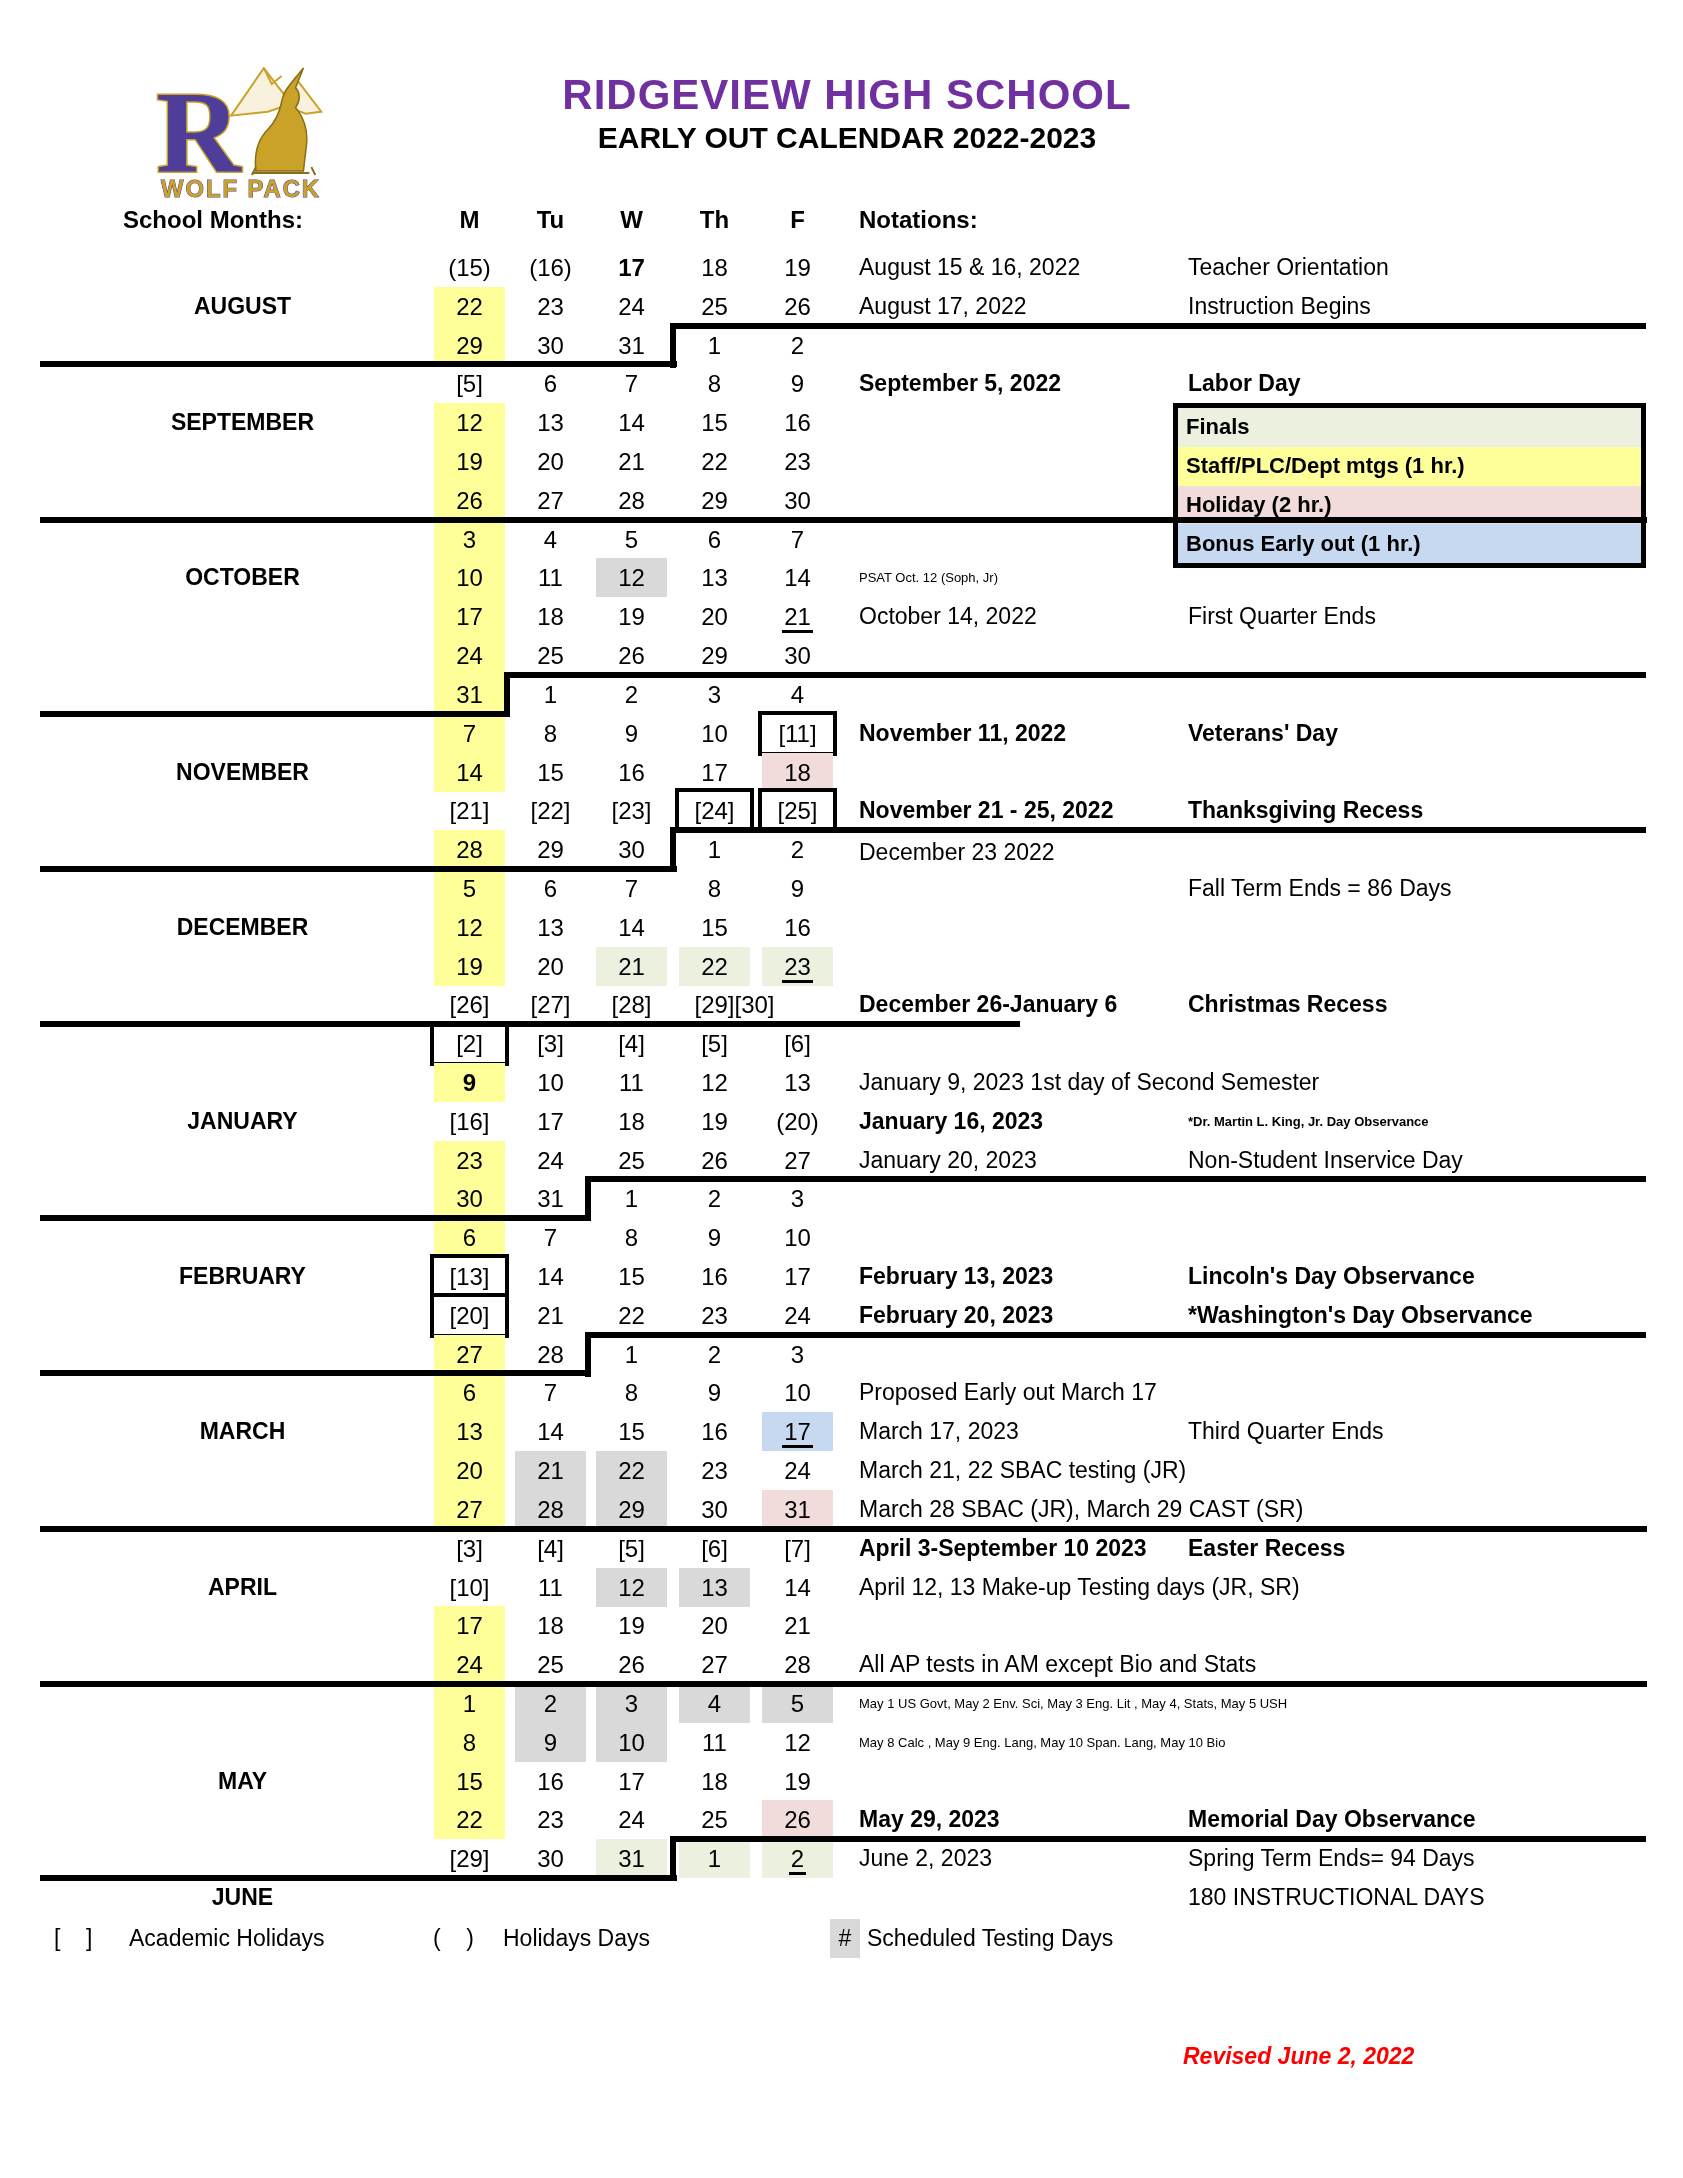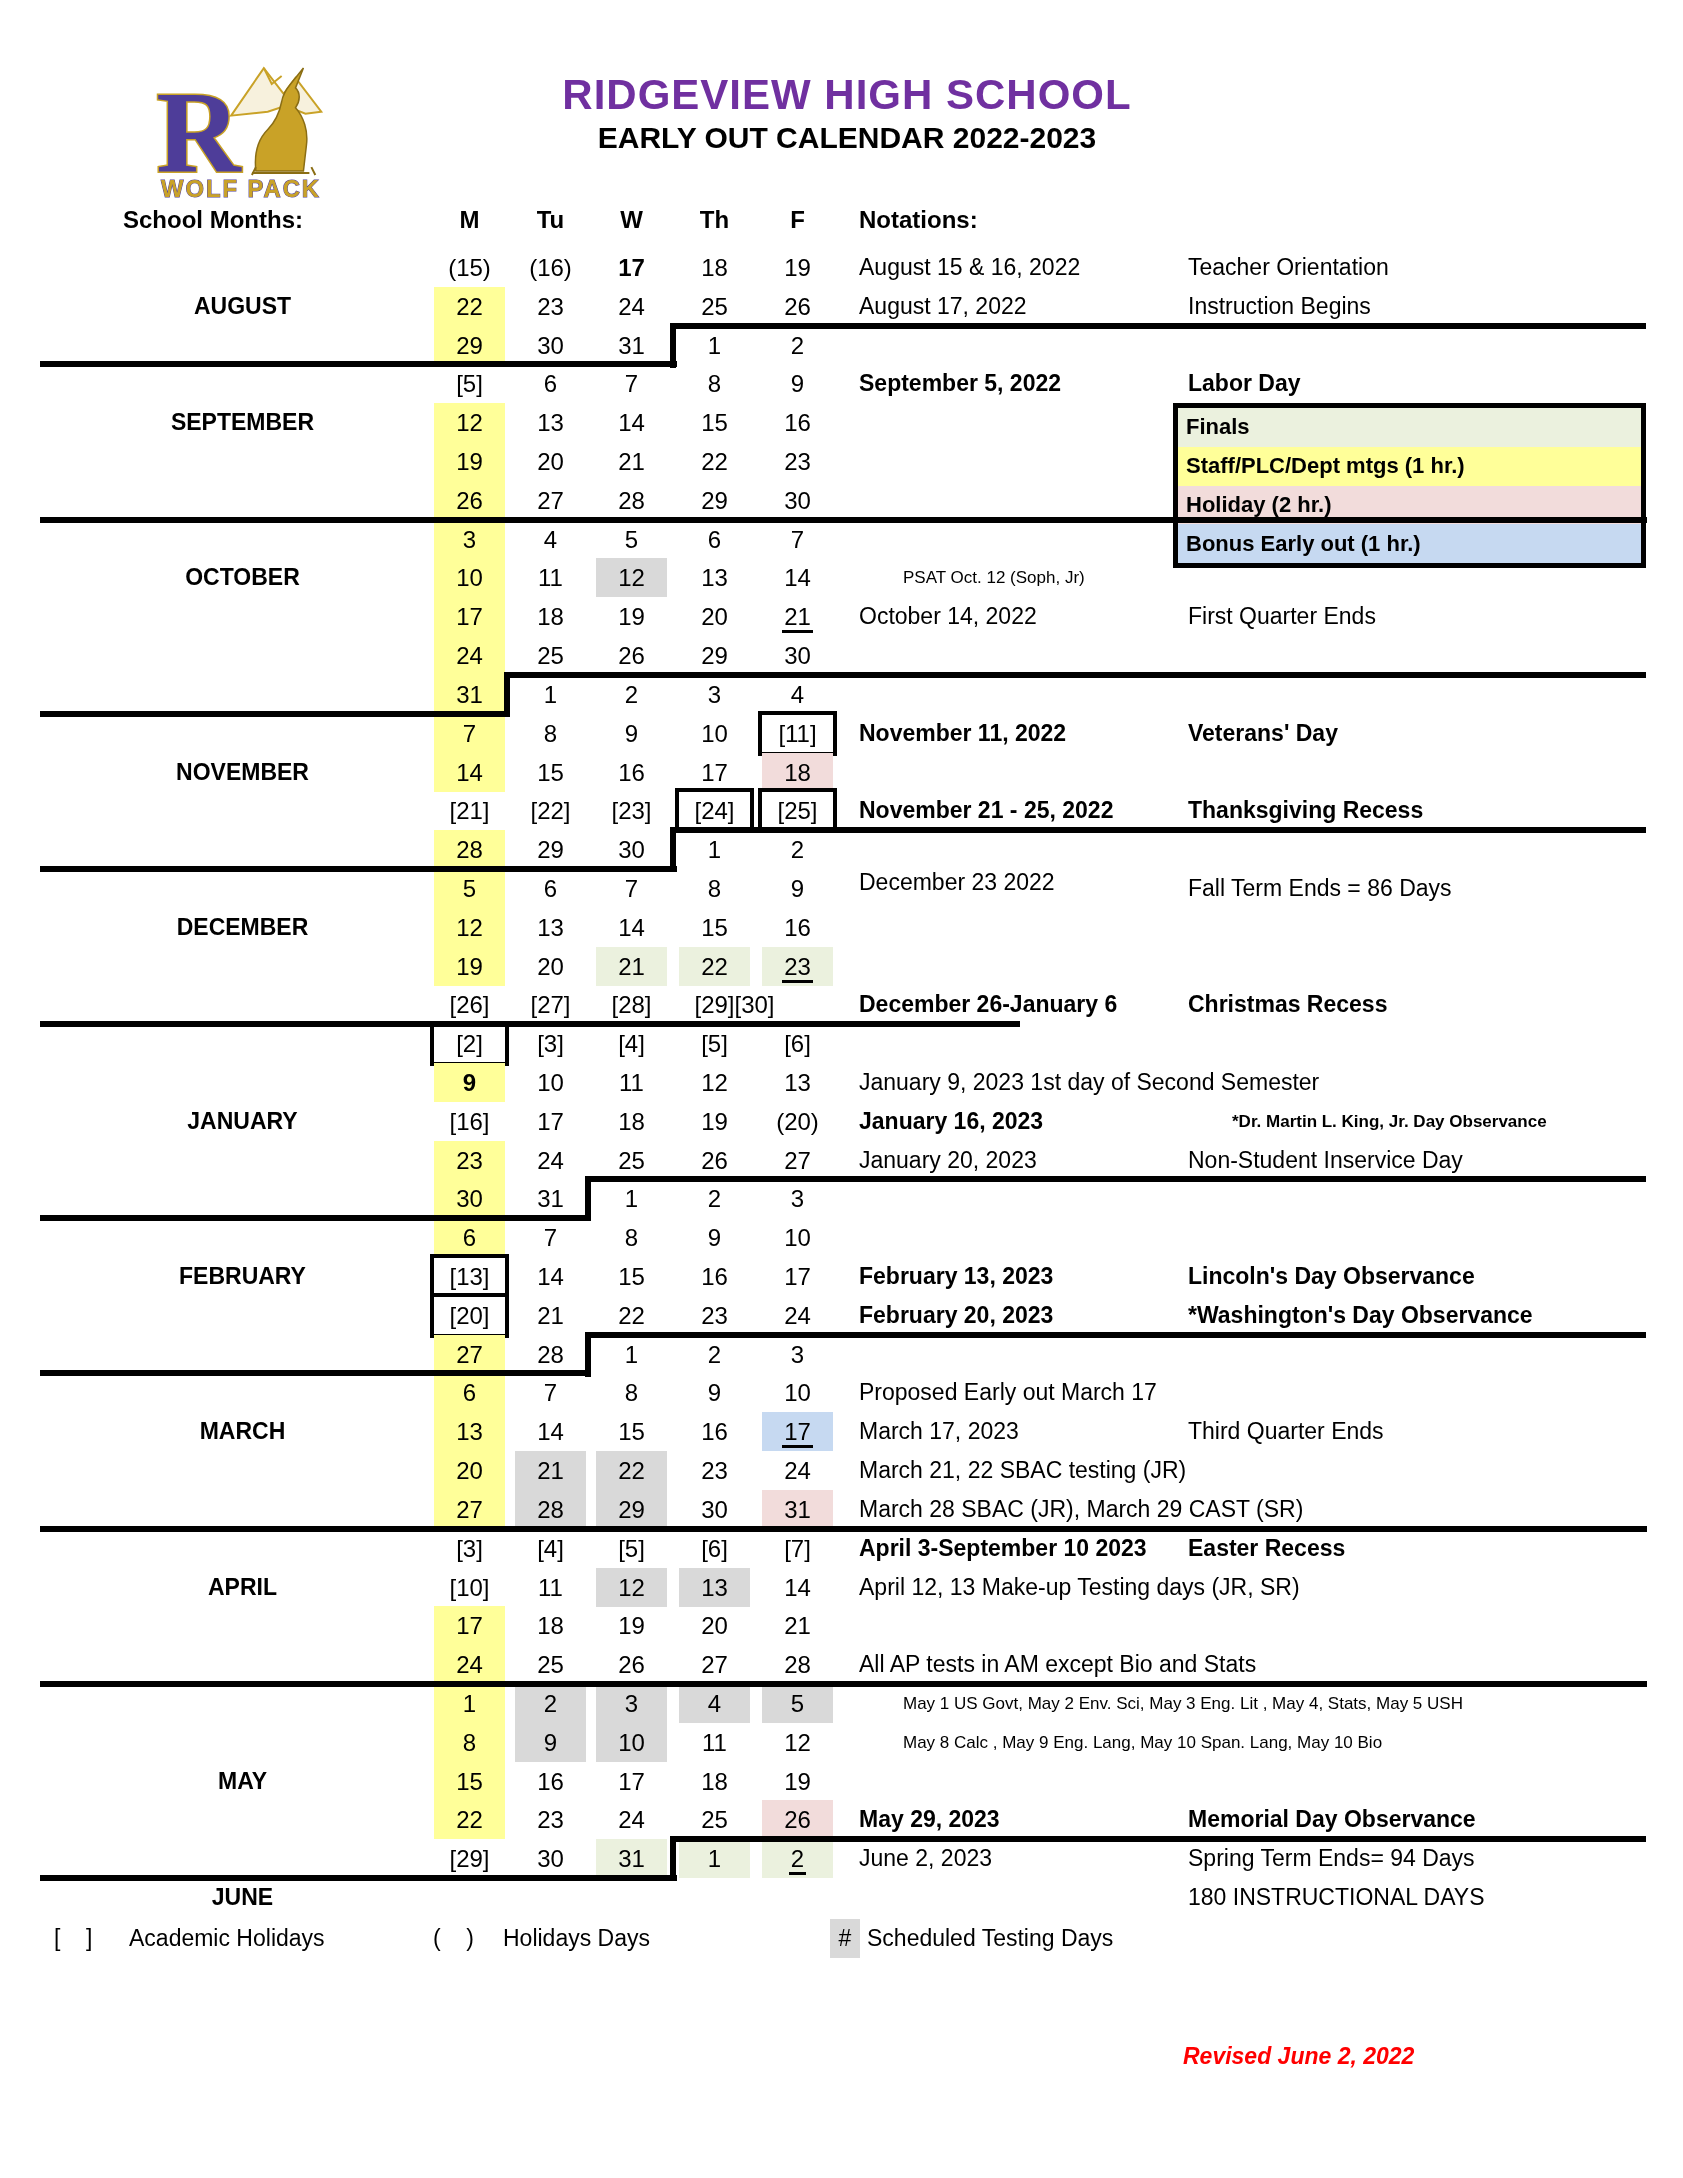"PSAT Oct. 12 (Soph, Jr)" .note.sm { font-size: 17px -> 13px; margin-left: 44px -> none }
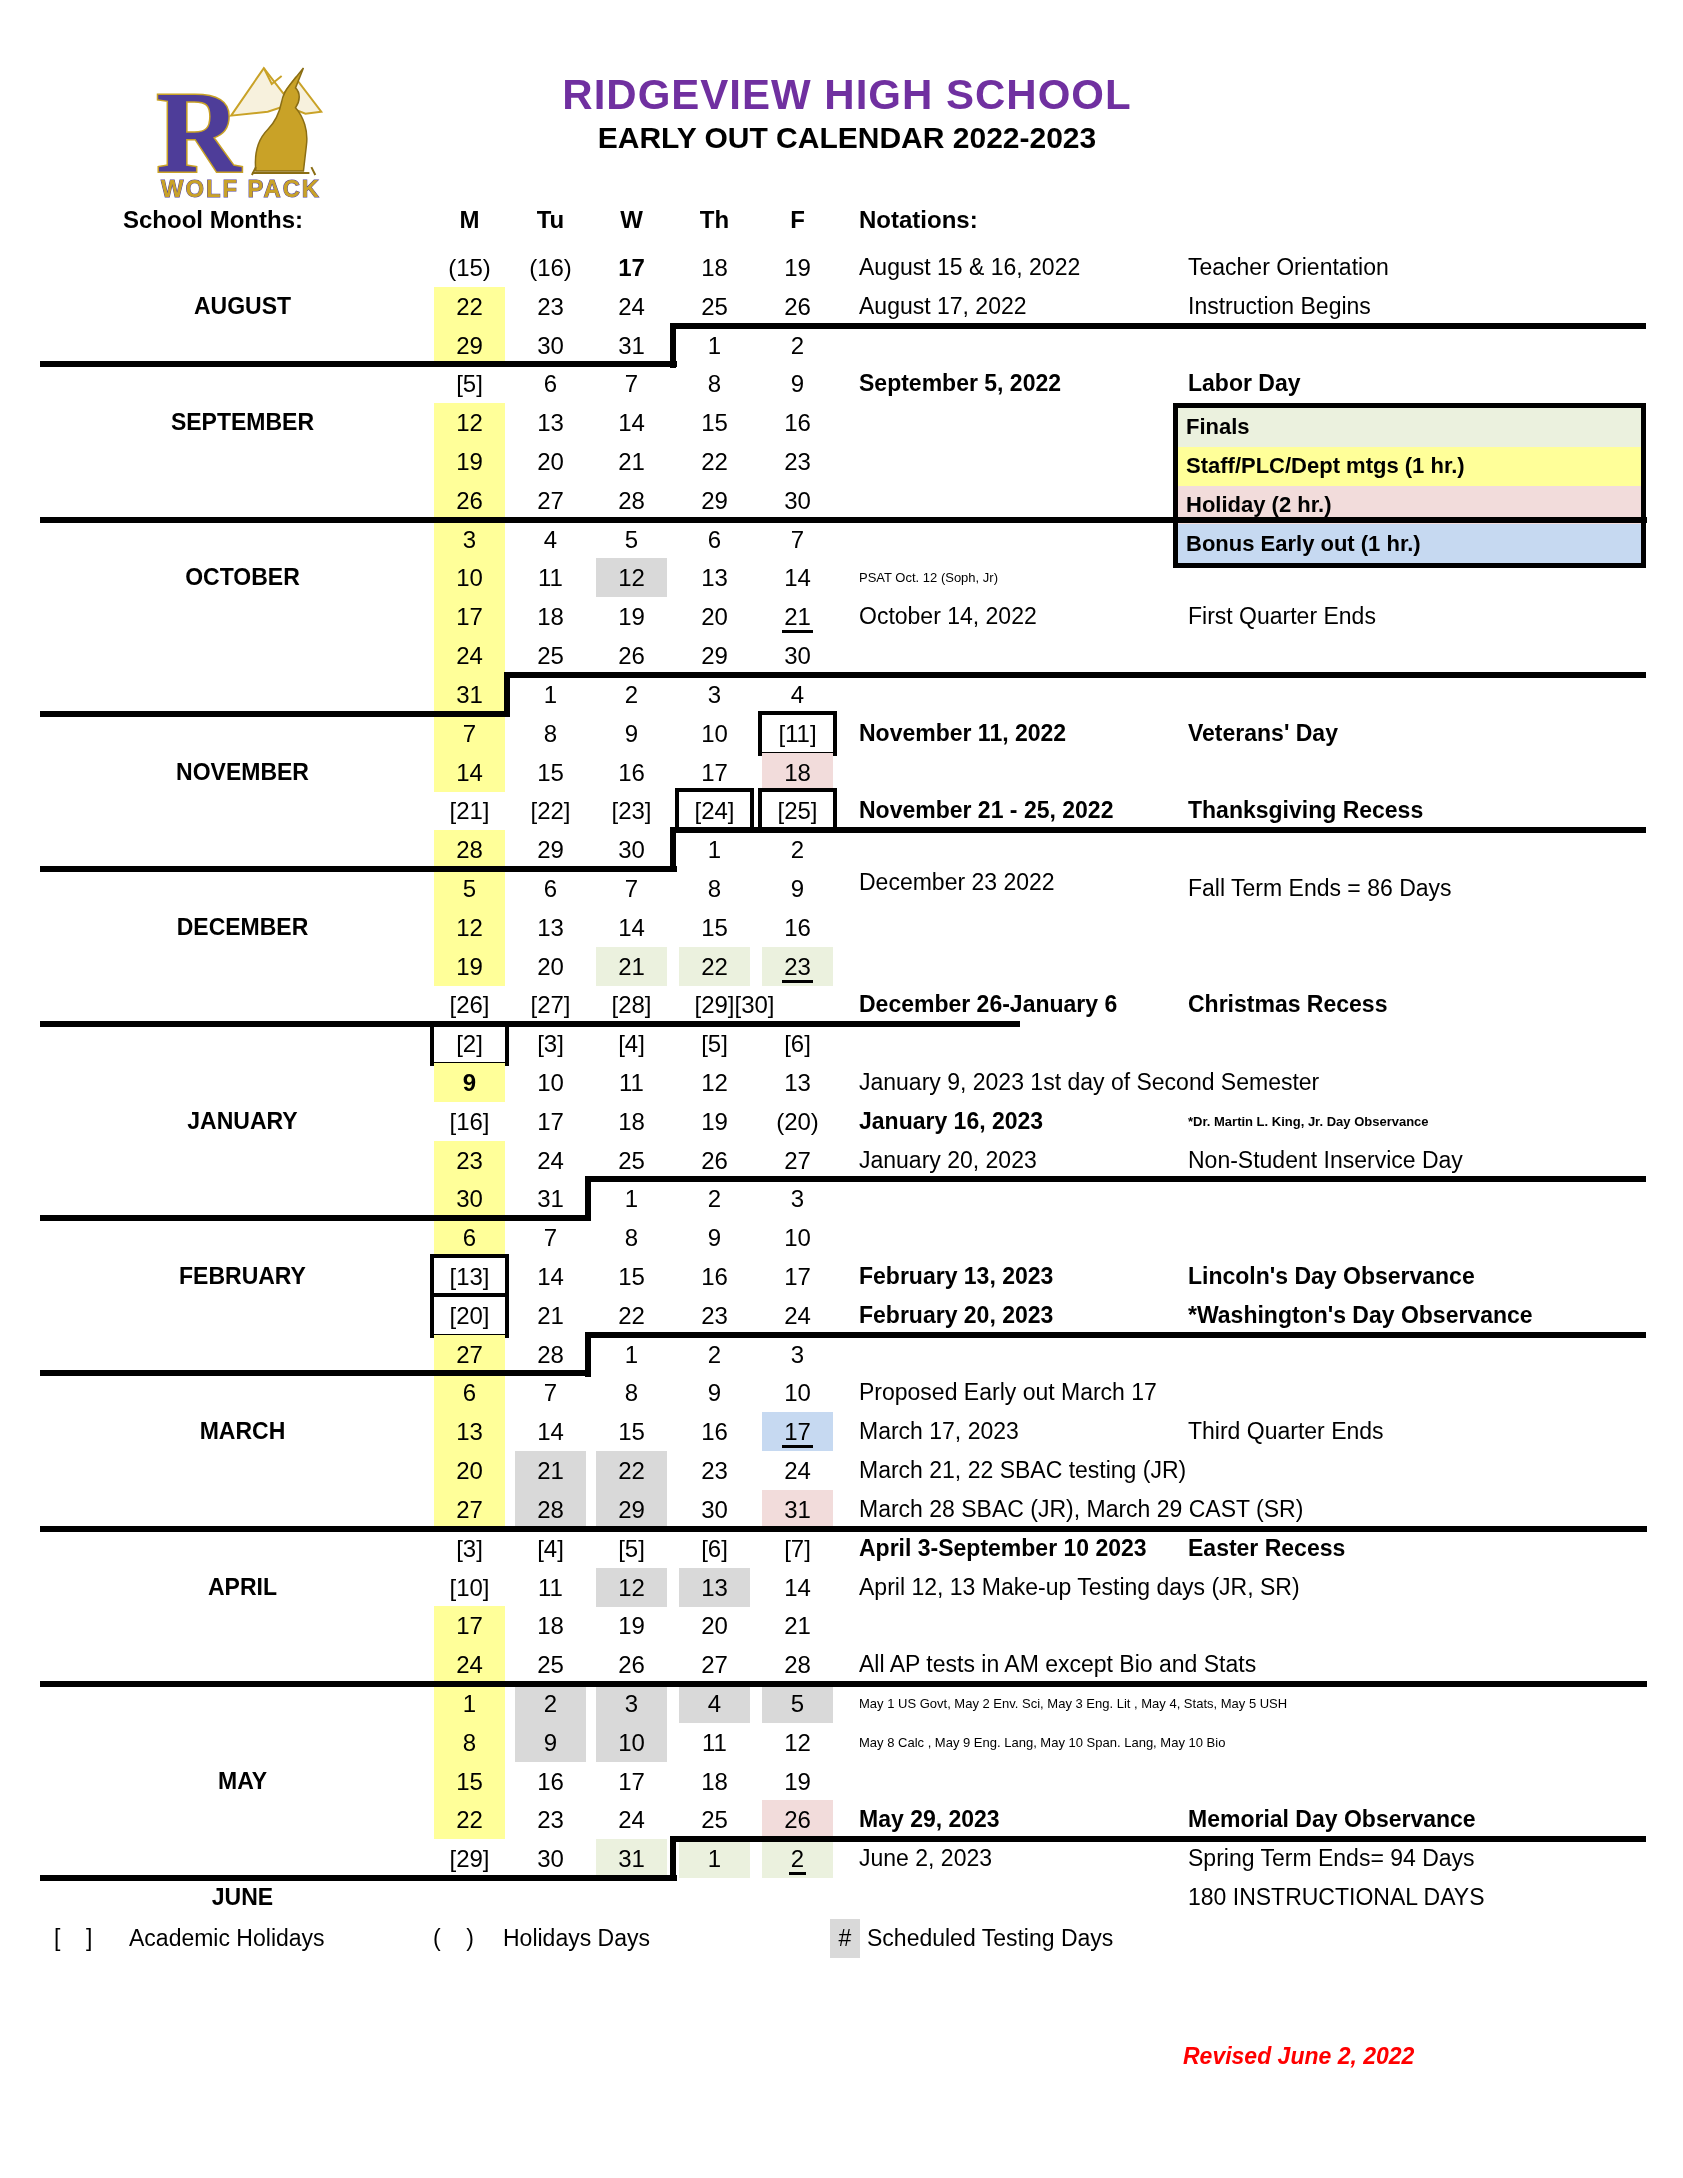"December 23 2022" div.note { top: 863px -> 833px }
